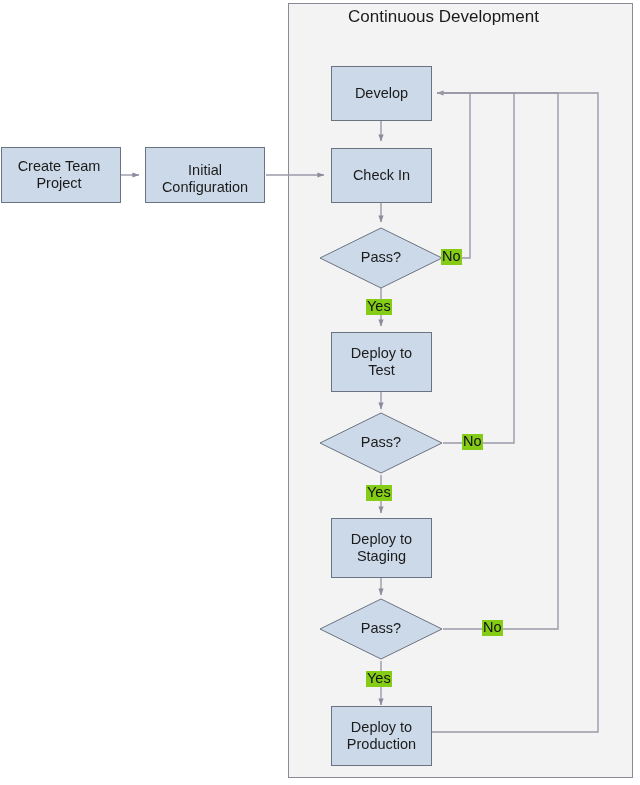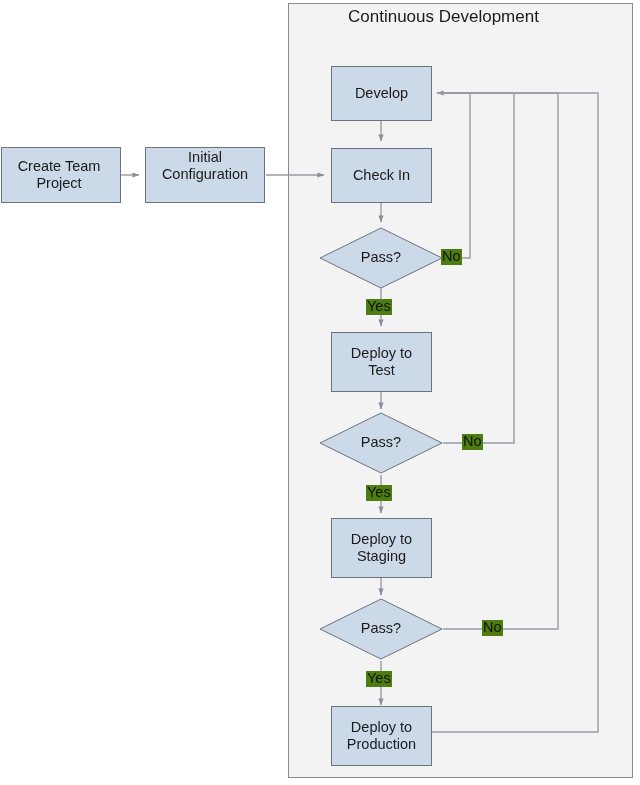"Initial" div.node-label { top: 139px -> 152px }
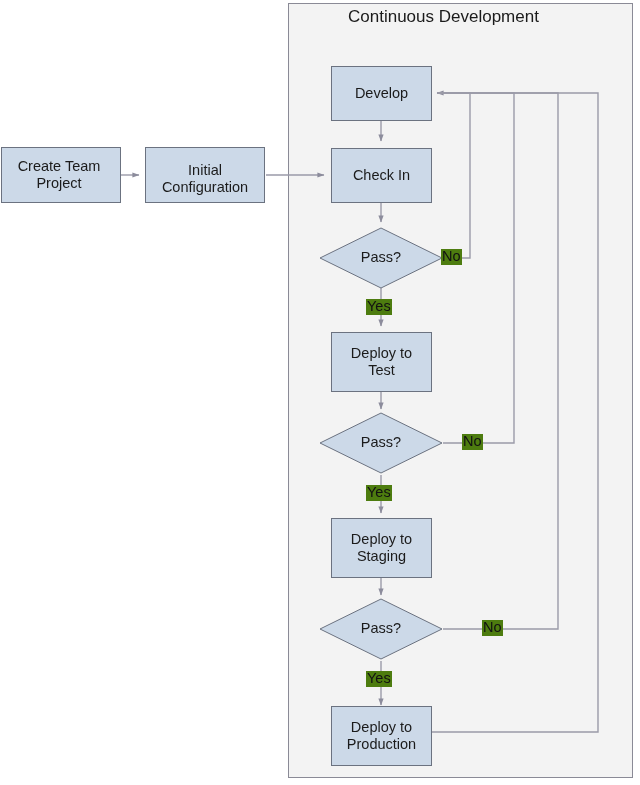"No" .edge-label { background: #4d7c0f -> #84cc16 }
